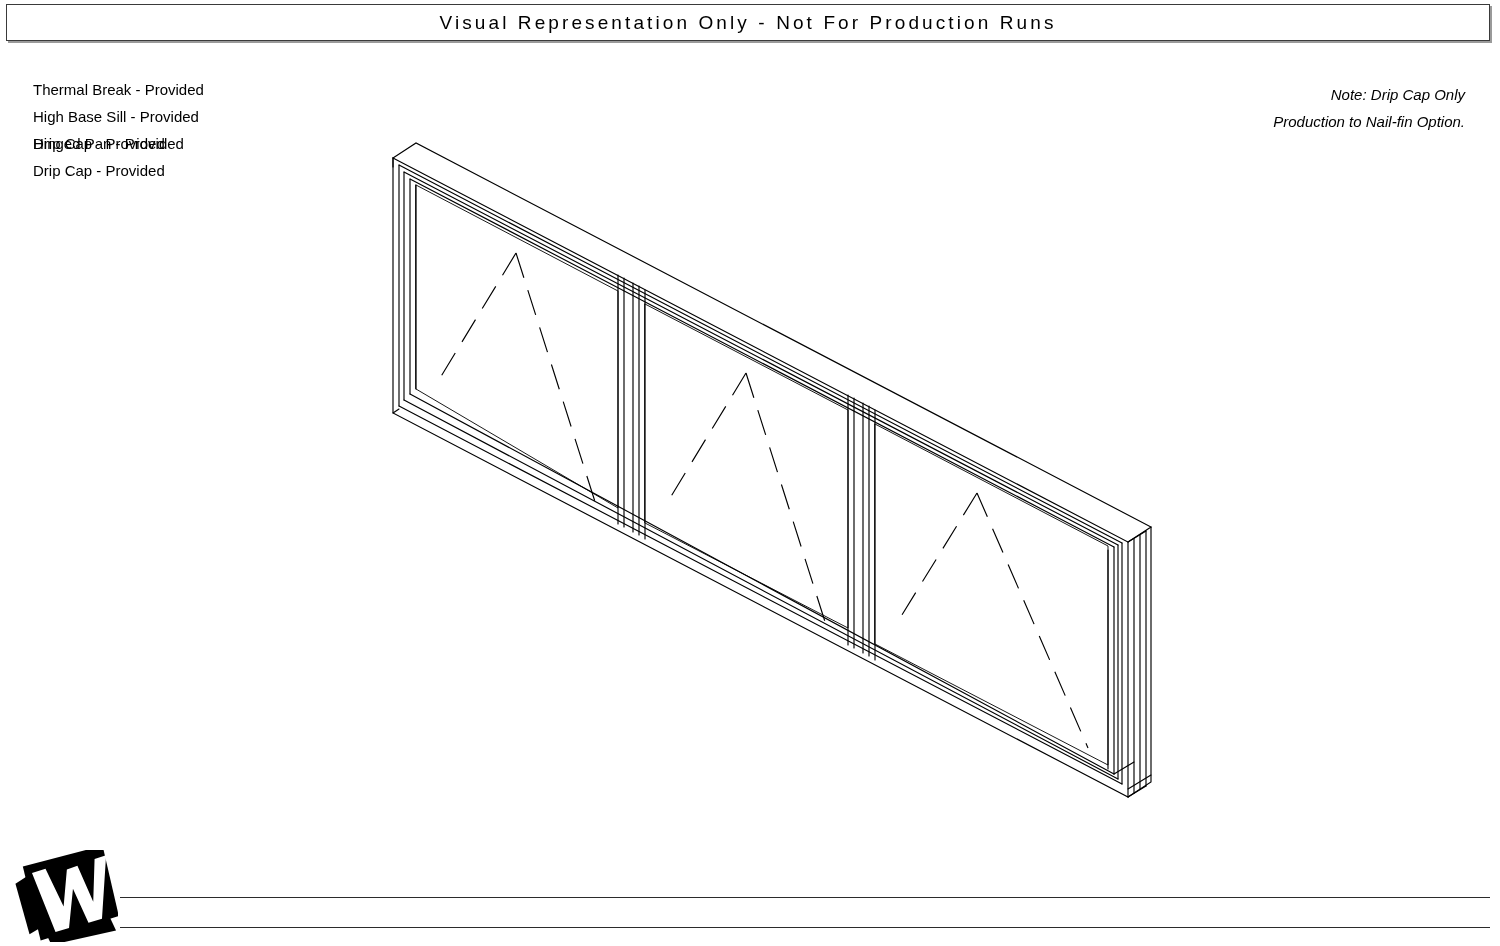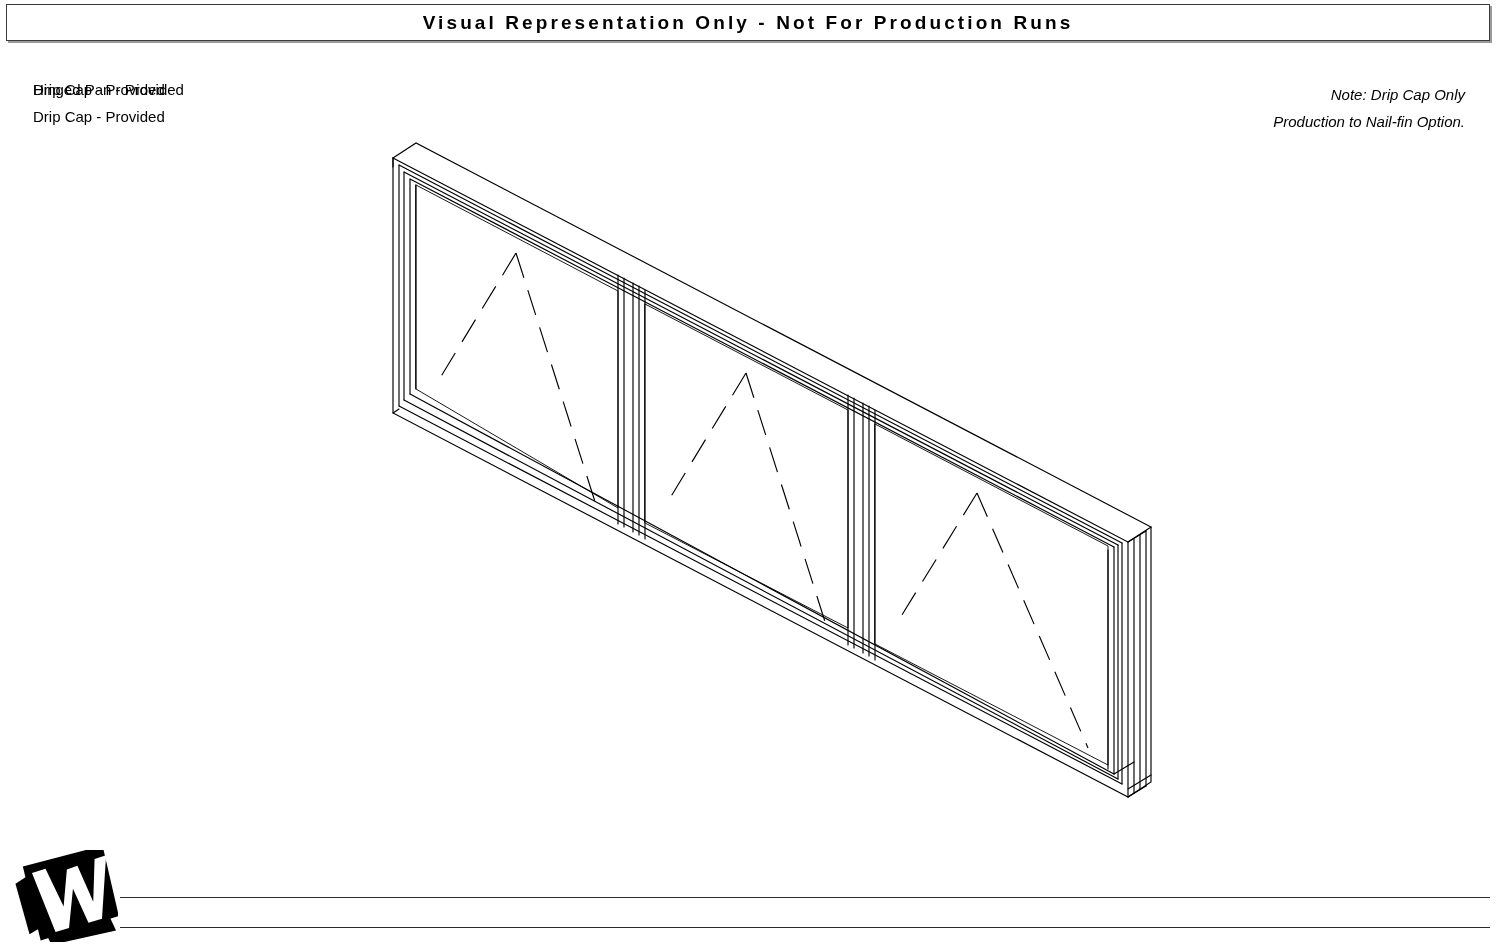"Visual Representation Only - Not" #header-title { font-weight: bold -> normal }
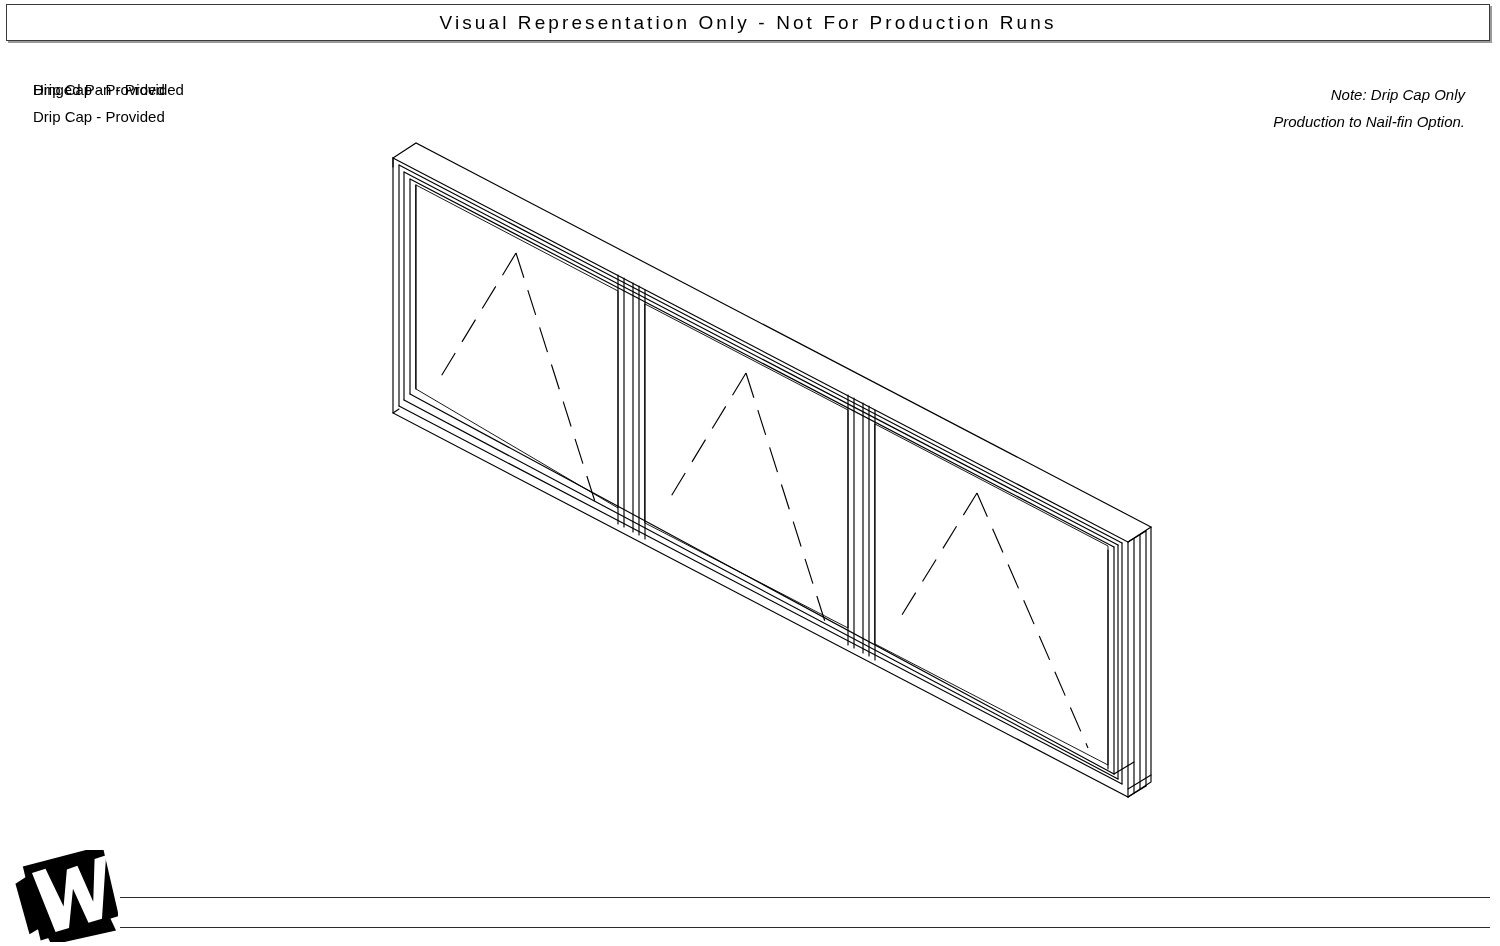"Thermal Break - Provided" div.feature-line { html: none -> <div> <span>Thermal Break - Provided</span> </div> }
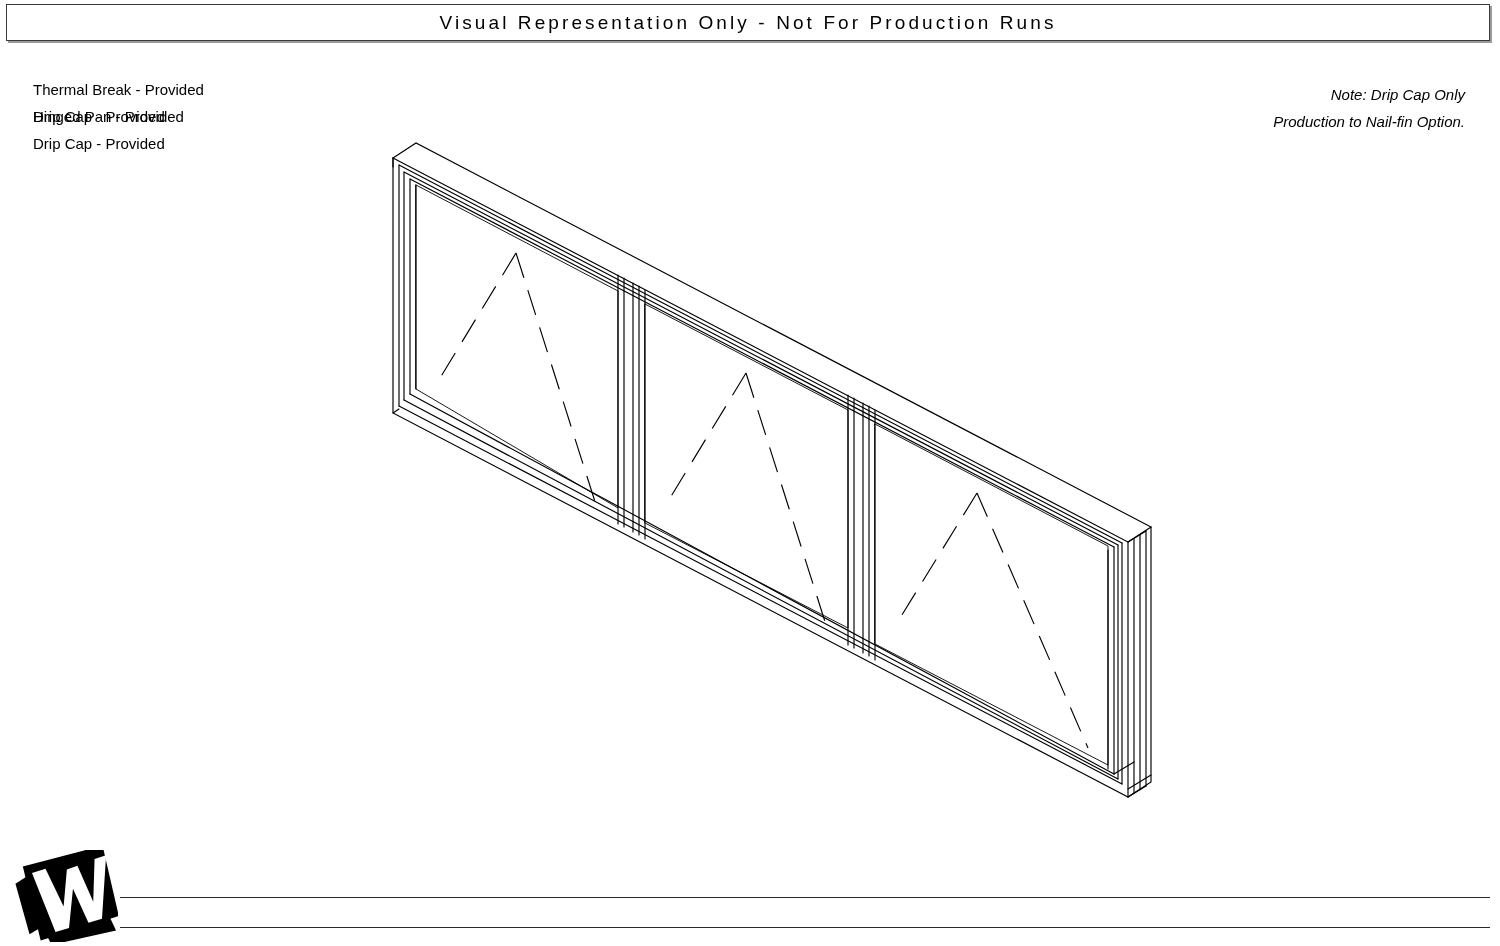"High Base Sill - Provided" div.feature-line { html: none -> <div> <span>High Base Sill - Provided</span> </div> }
